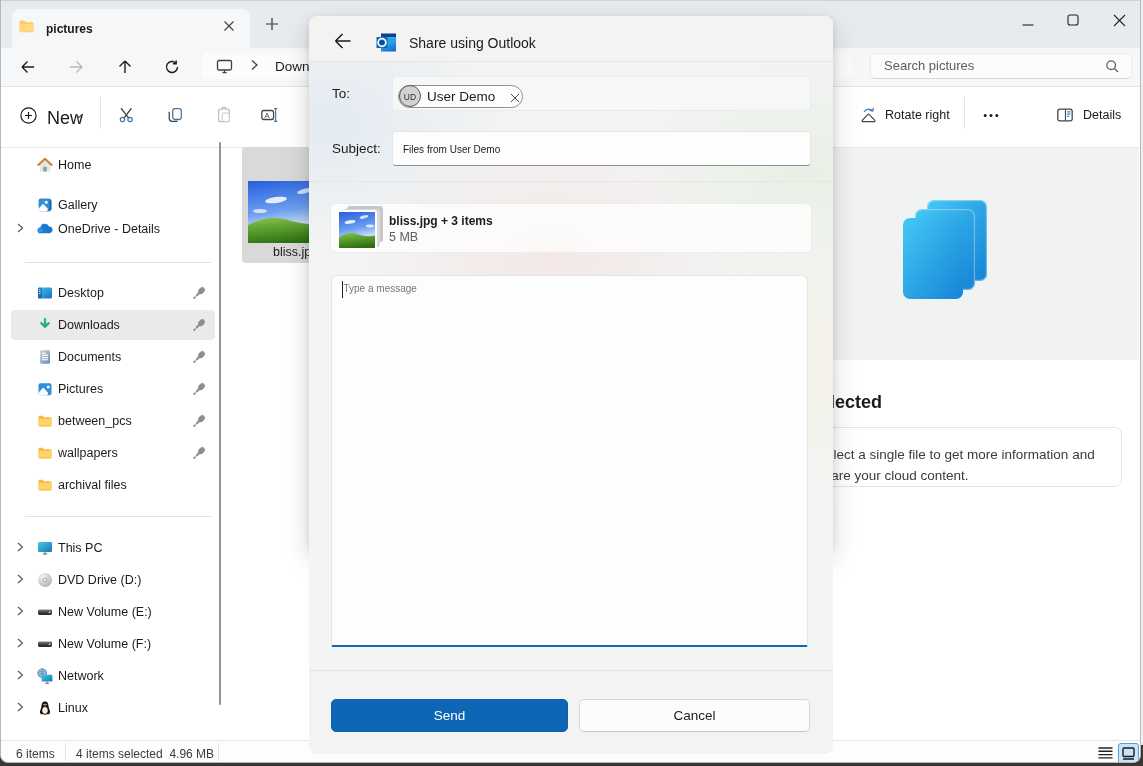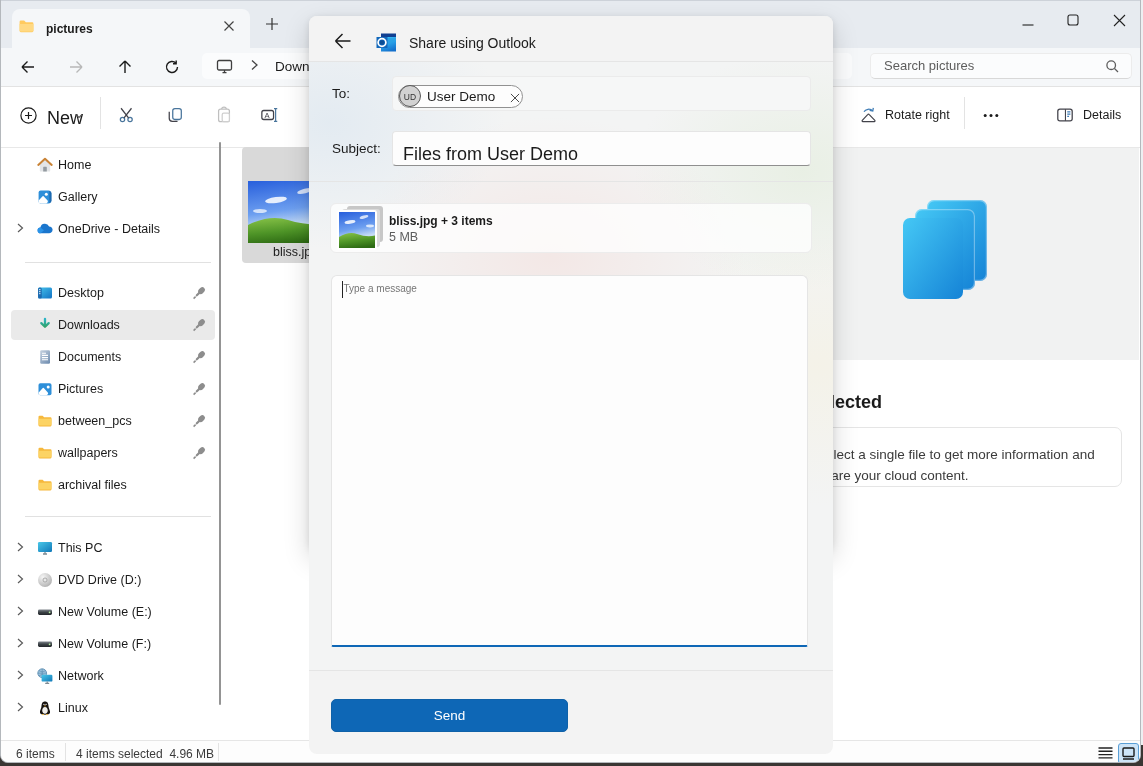"Files from User Demo" div.abs { font-size: 18px -> 10px }
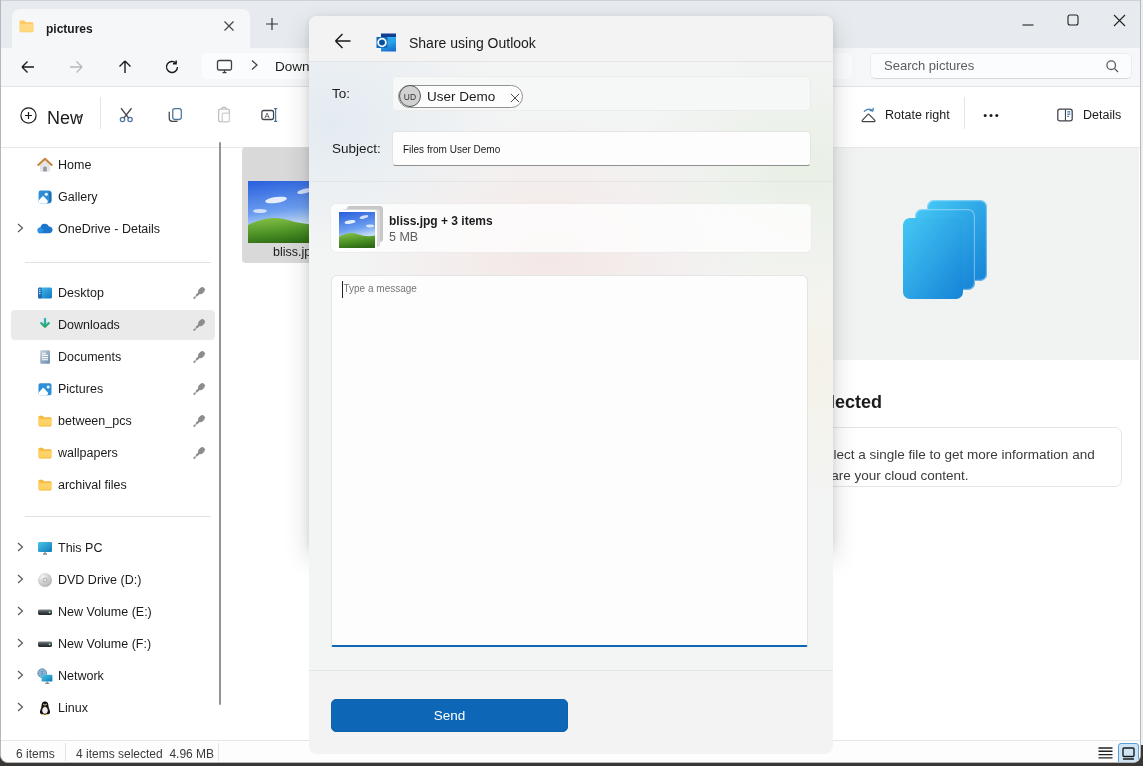"Gallery" div.srow { top: 34px -> 42px }
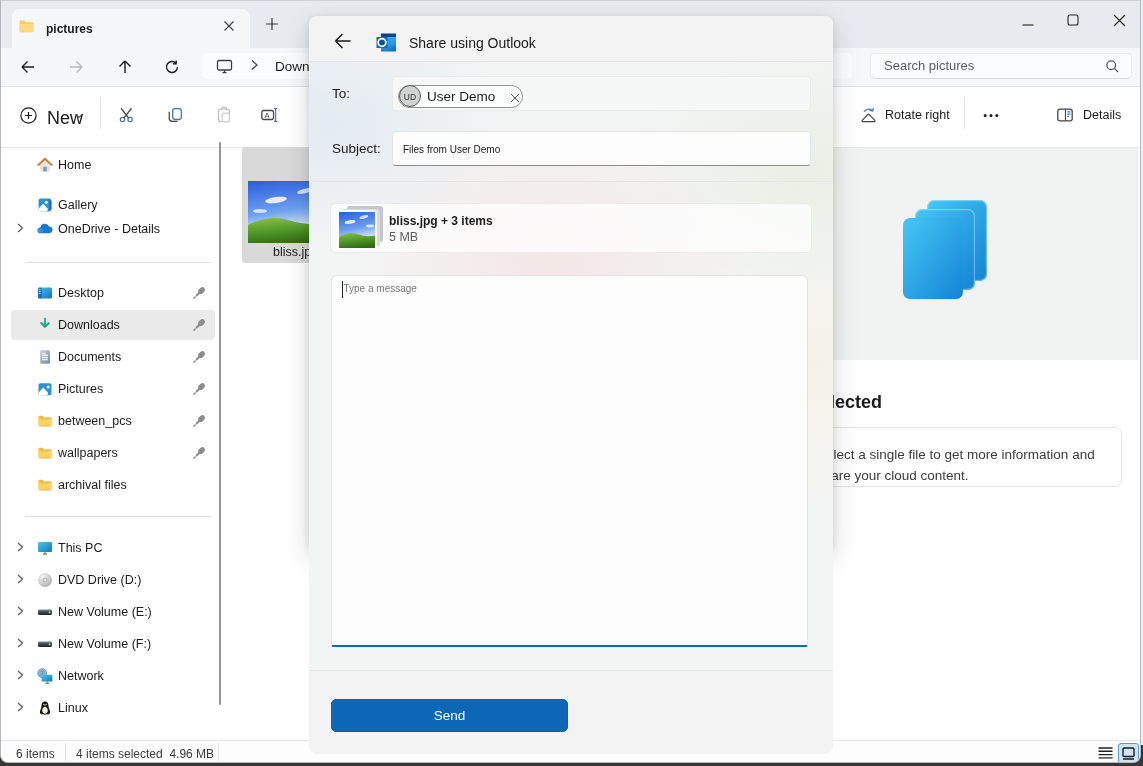"Cancel" div.btn { html: none -> <div>Cancel</div> }
